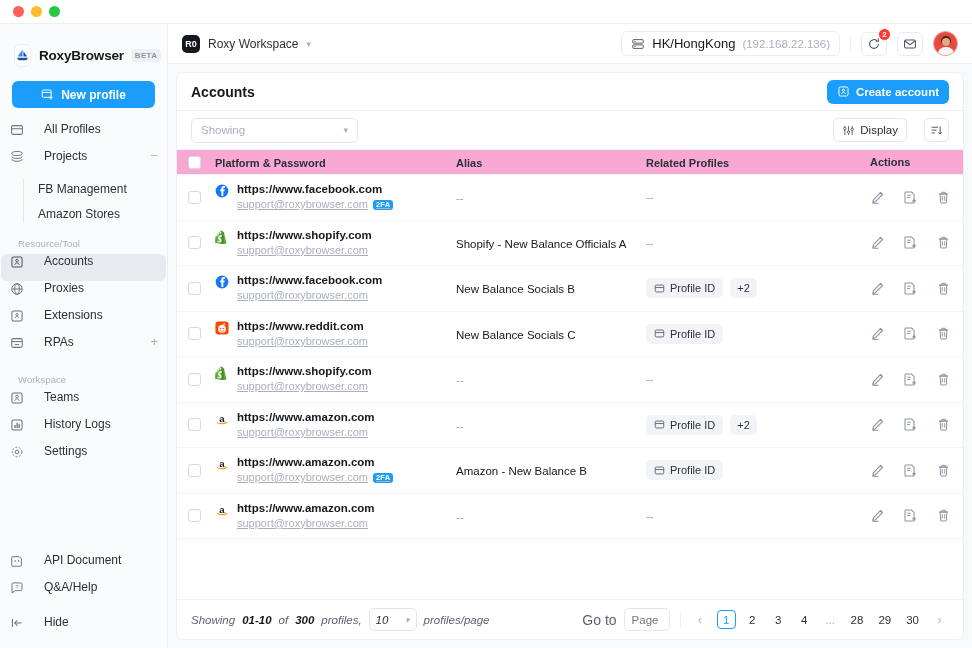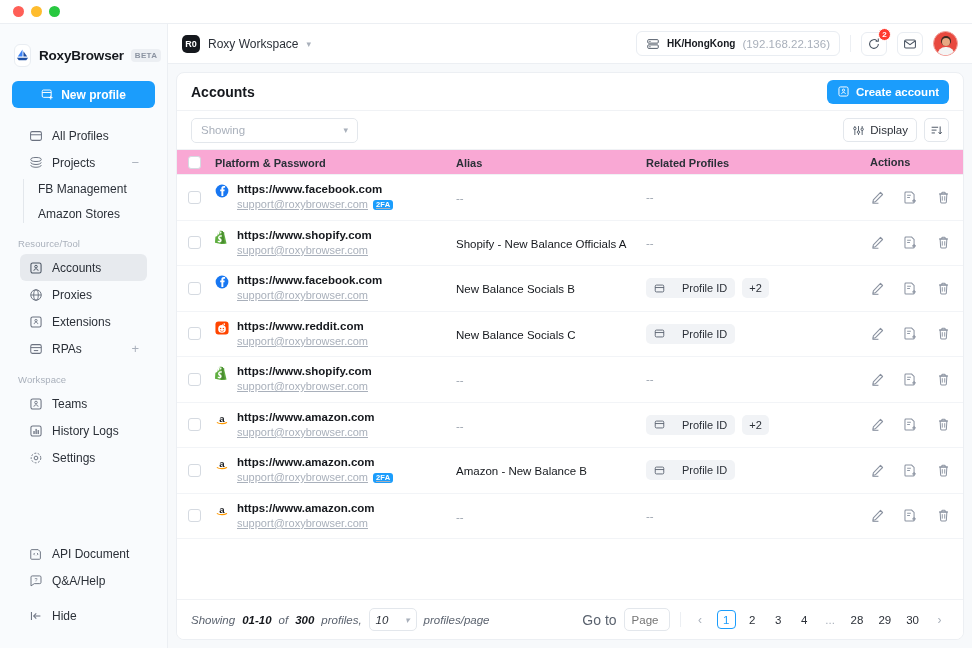"HK/HongKong" .loc-name { font-size: 10px -> 13px; font-weight: 700 -> 400 }
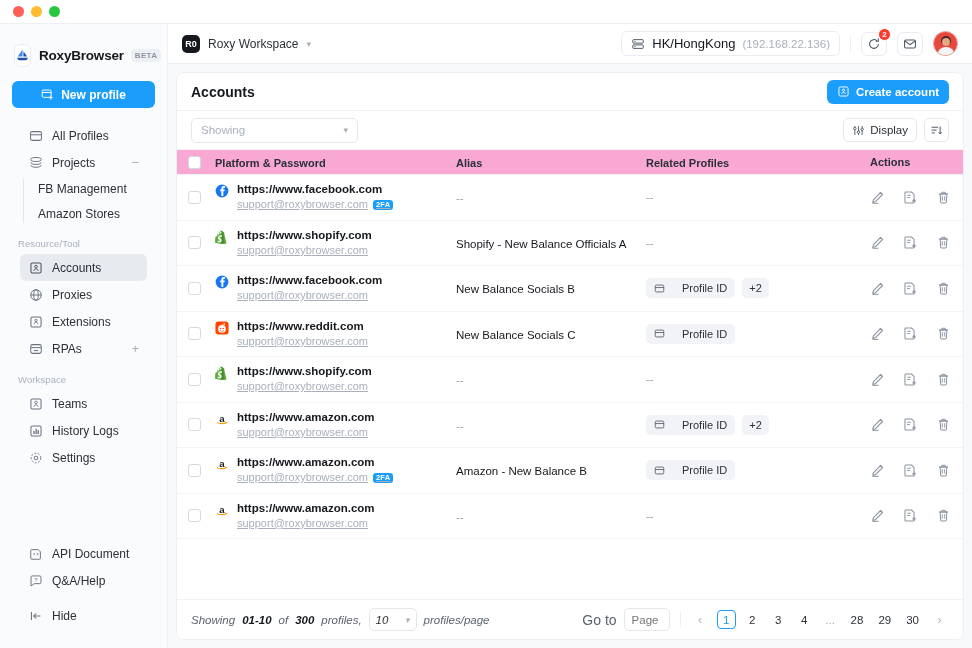"All Profiles" .nav-item { align-items: center -> none; gap: 9px -> 20px; margin: 0 20px -> 0 1px }
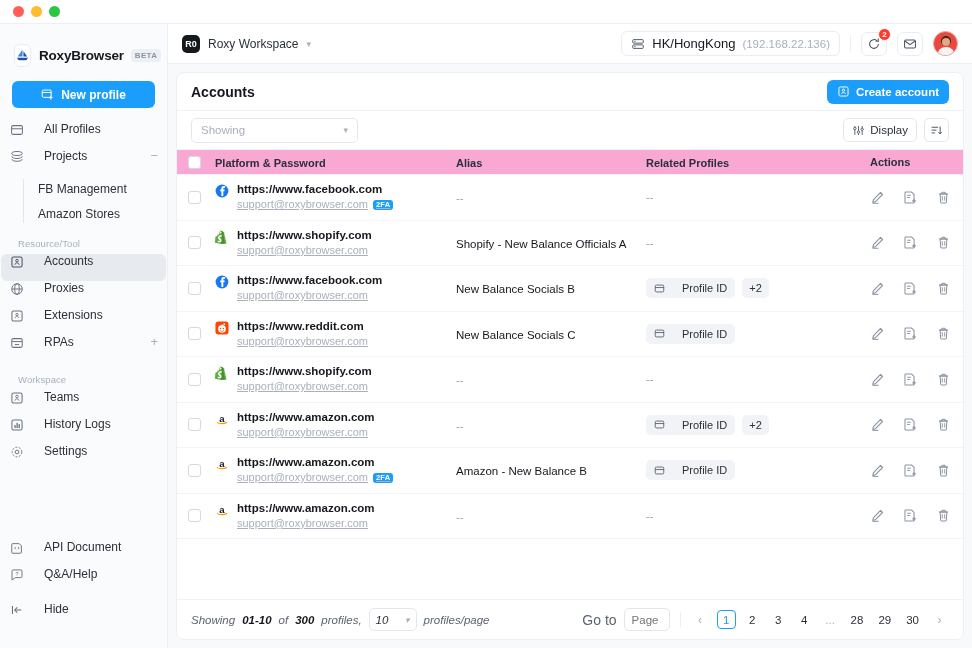"Display" .filter-right { gap: 7px -> 17px }
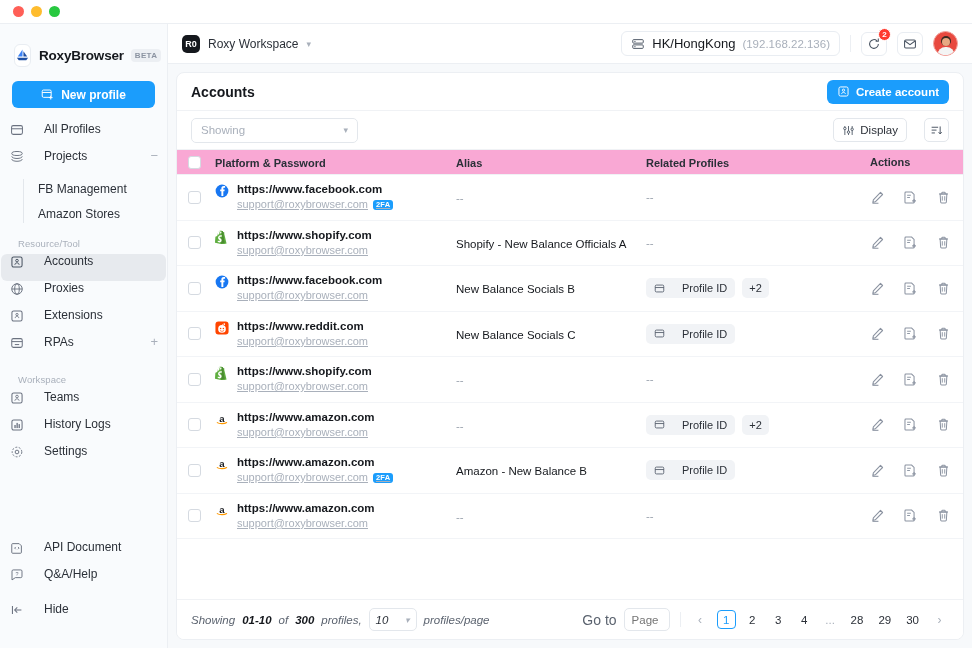"Profile ID" .pill { gap: 17px -> 5px }
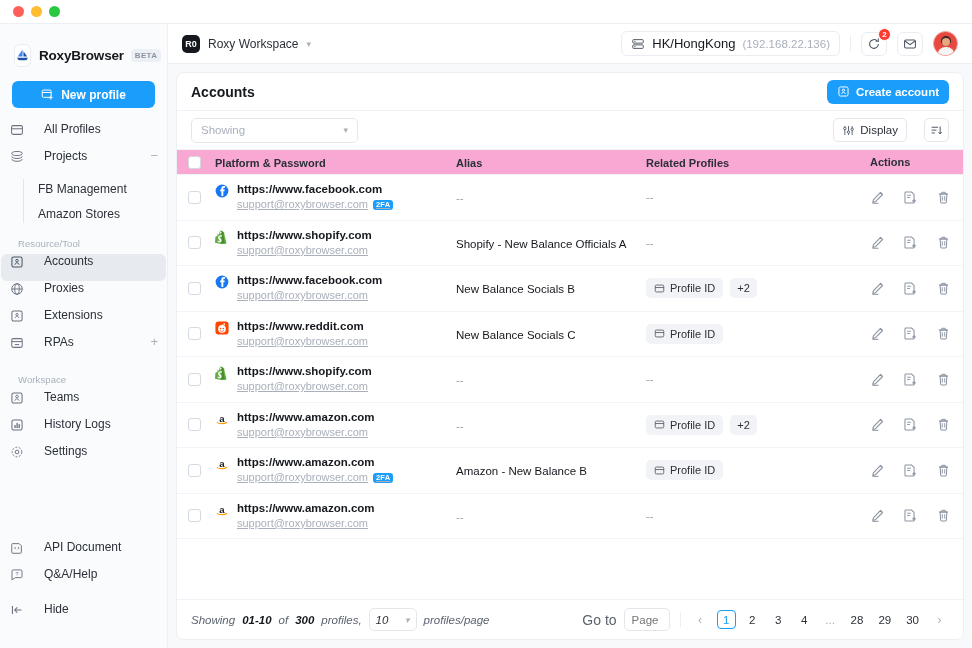"API Document" .sidebar-bottom { padding-bottom: 19px -> 6px }
